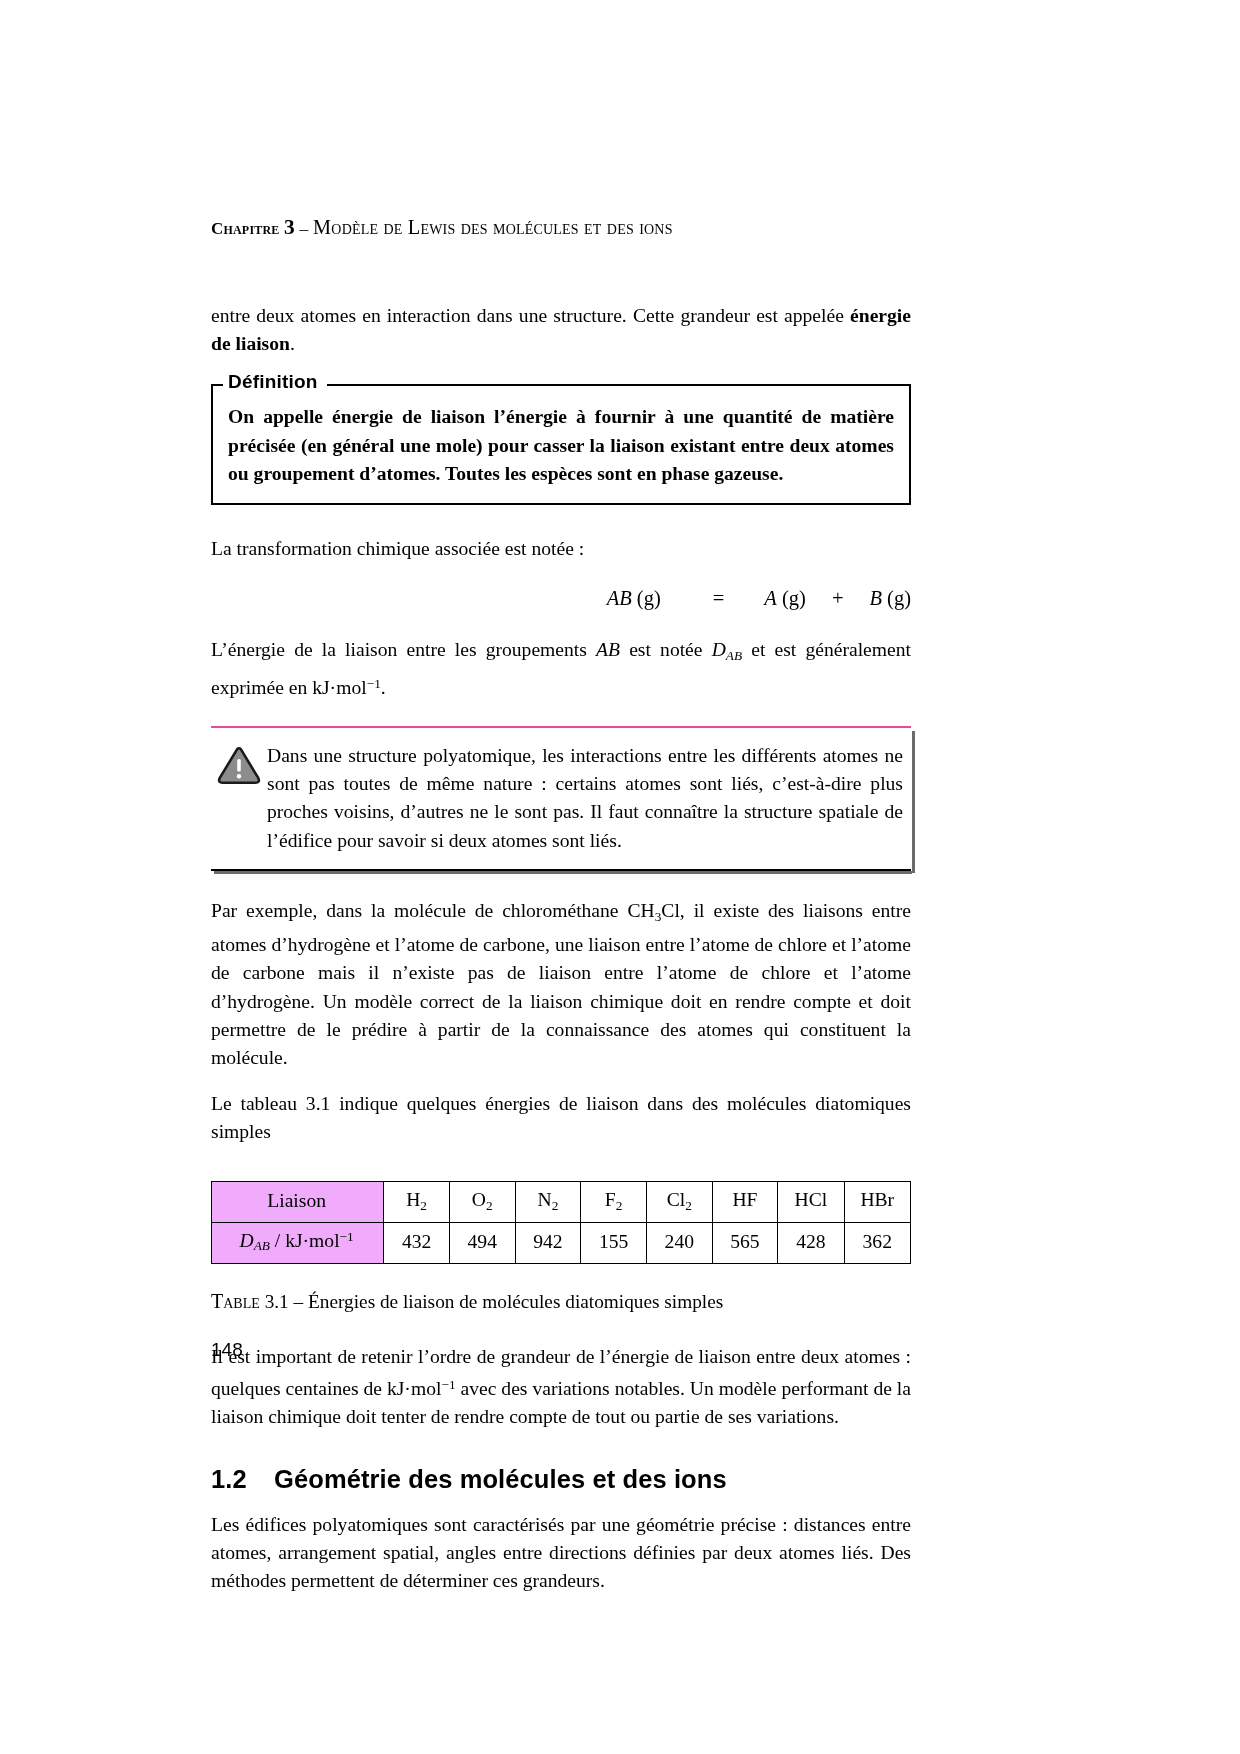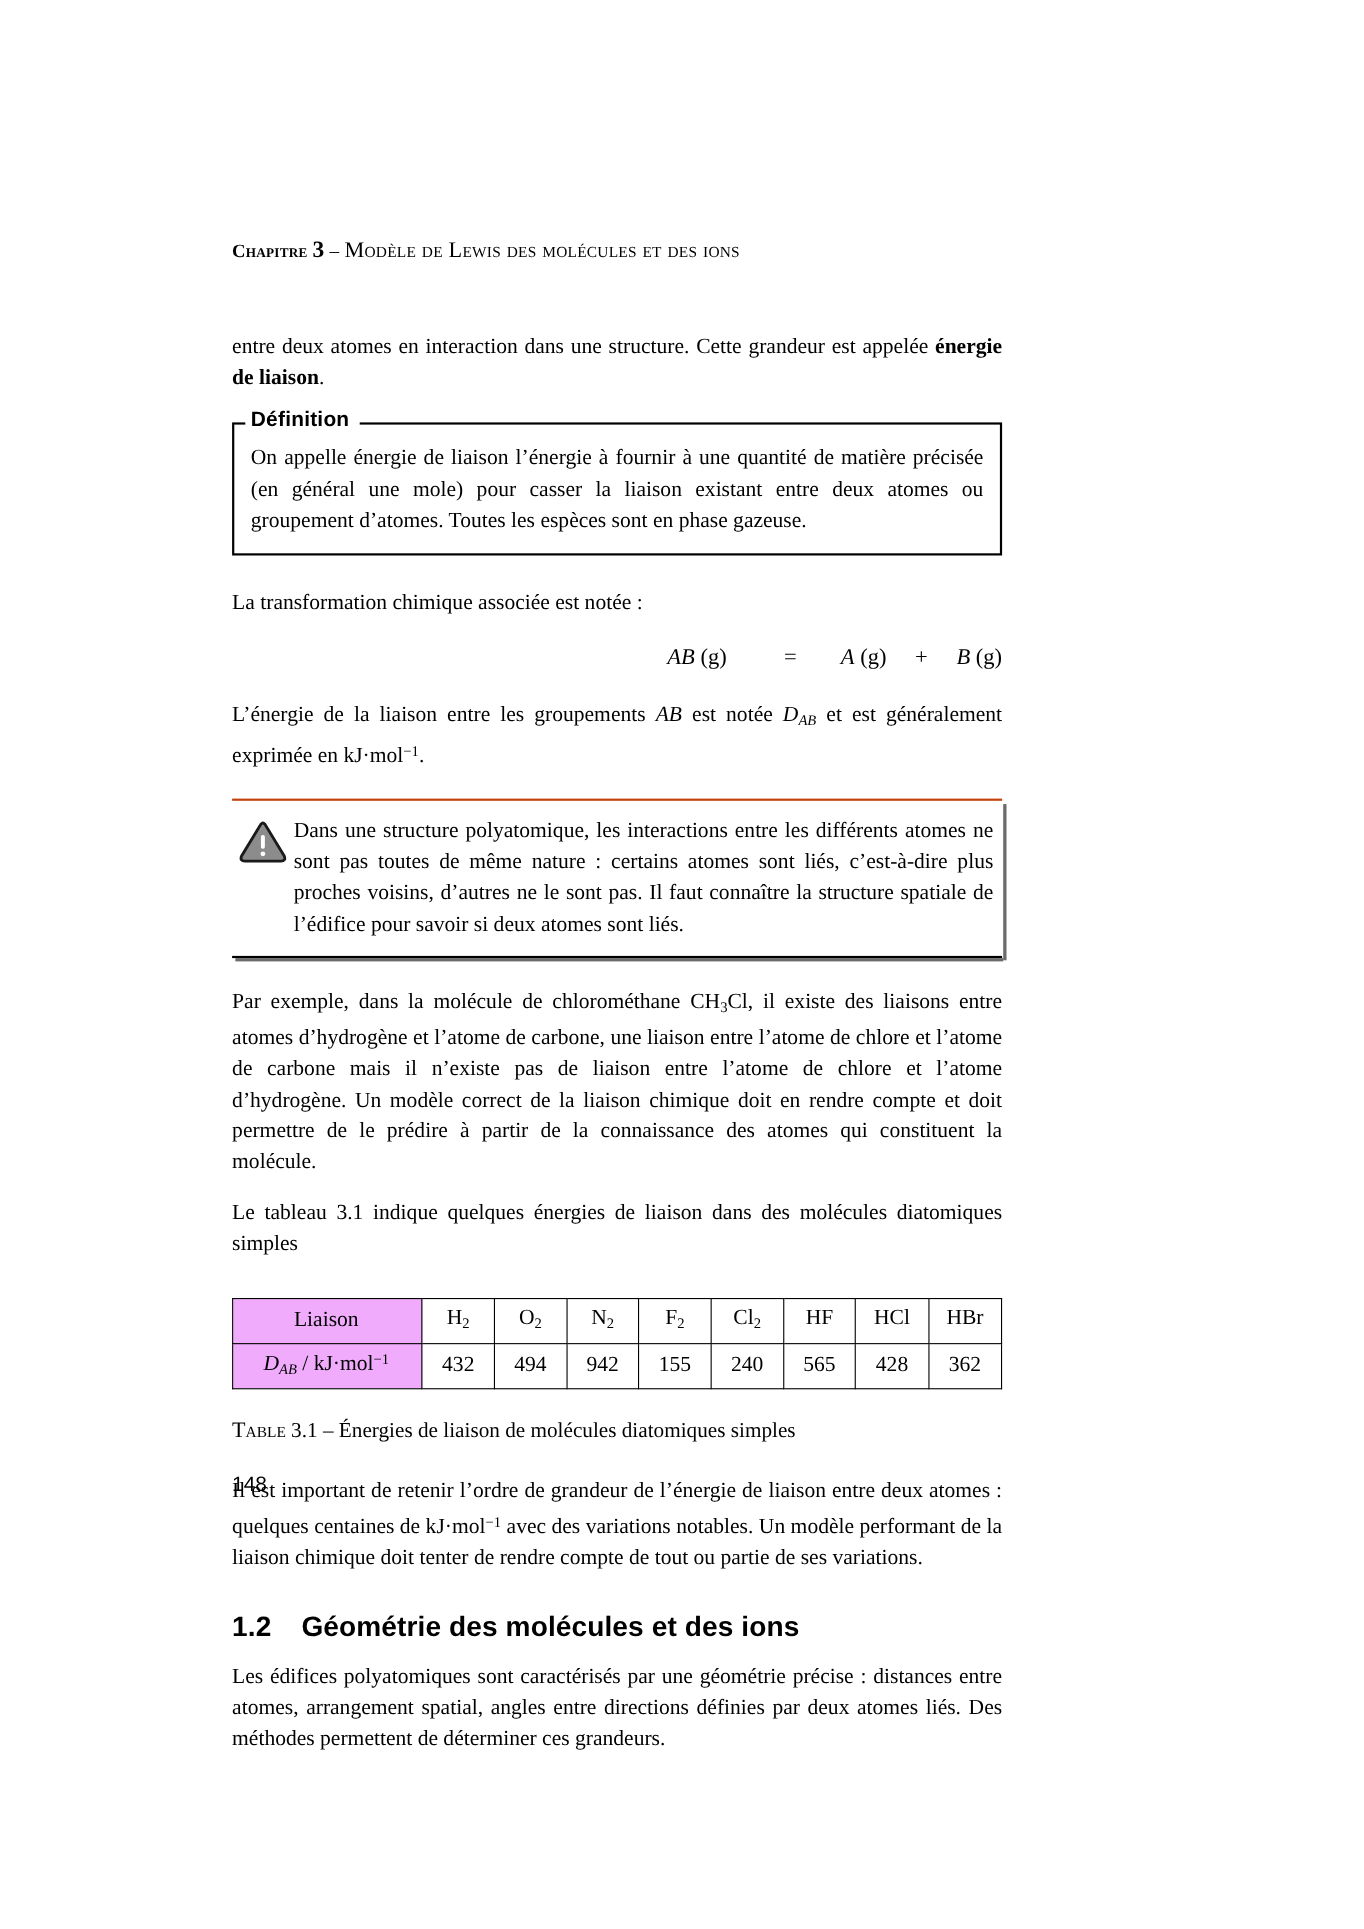"On appelle énergie de liaison" .defbox p { font-weight: none -> bold }
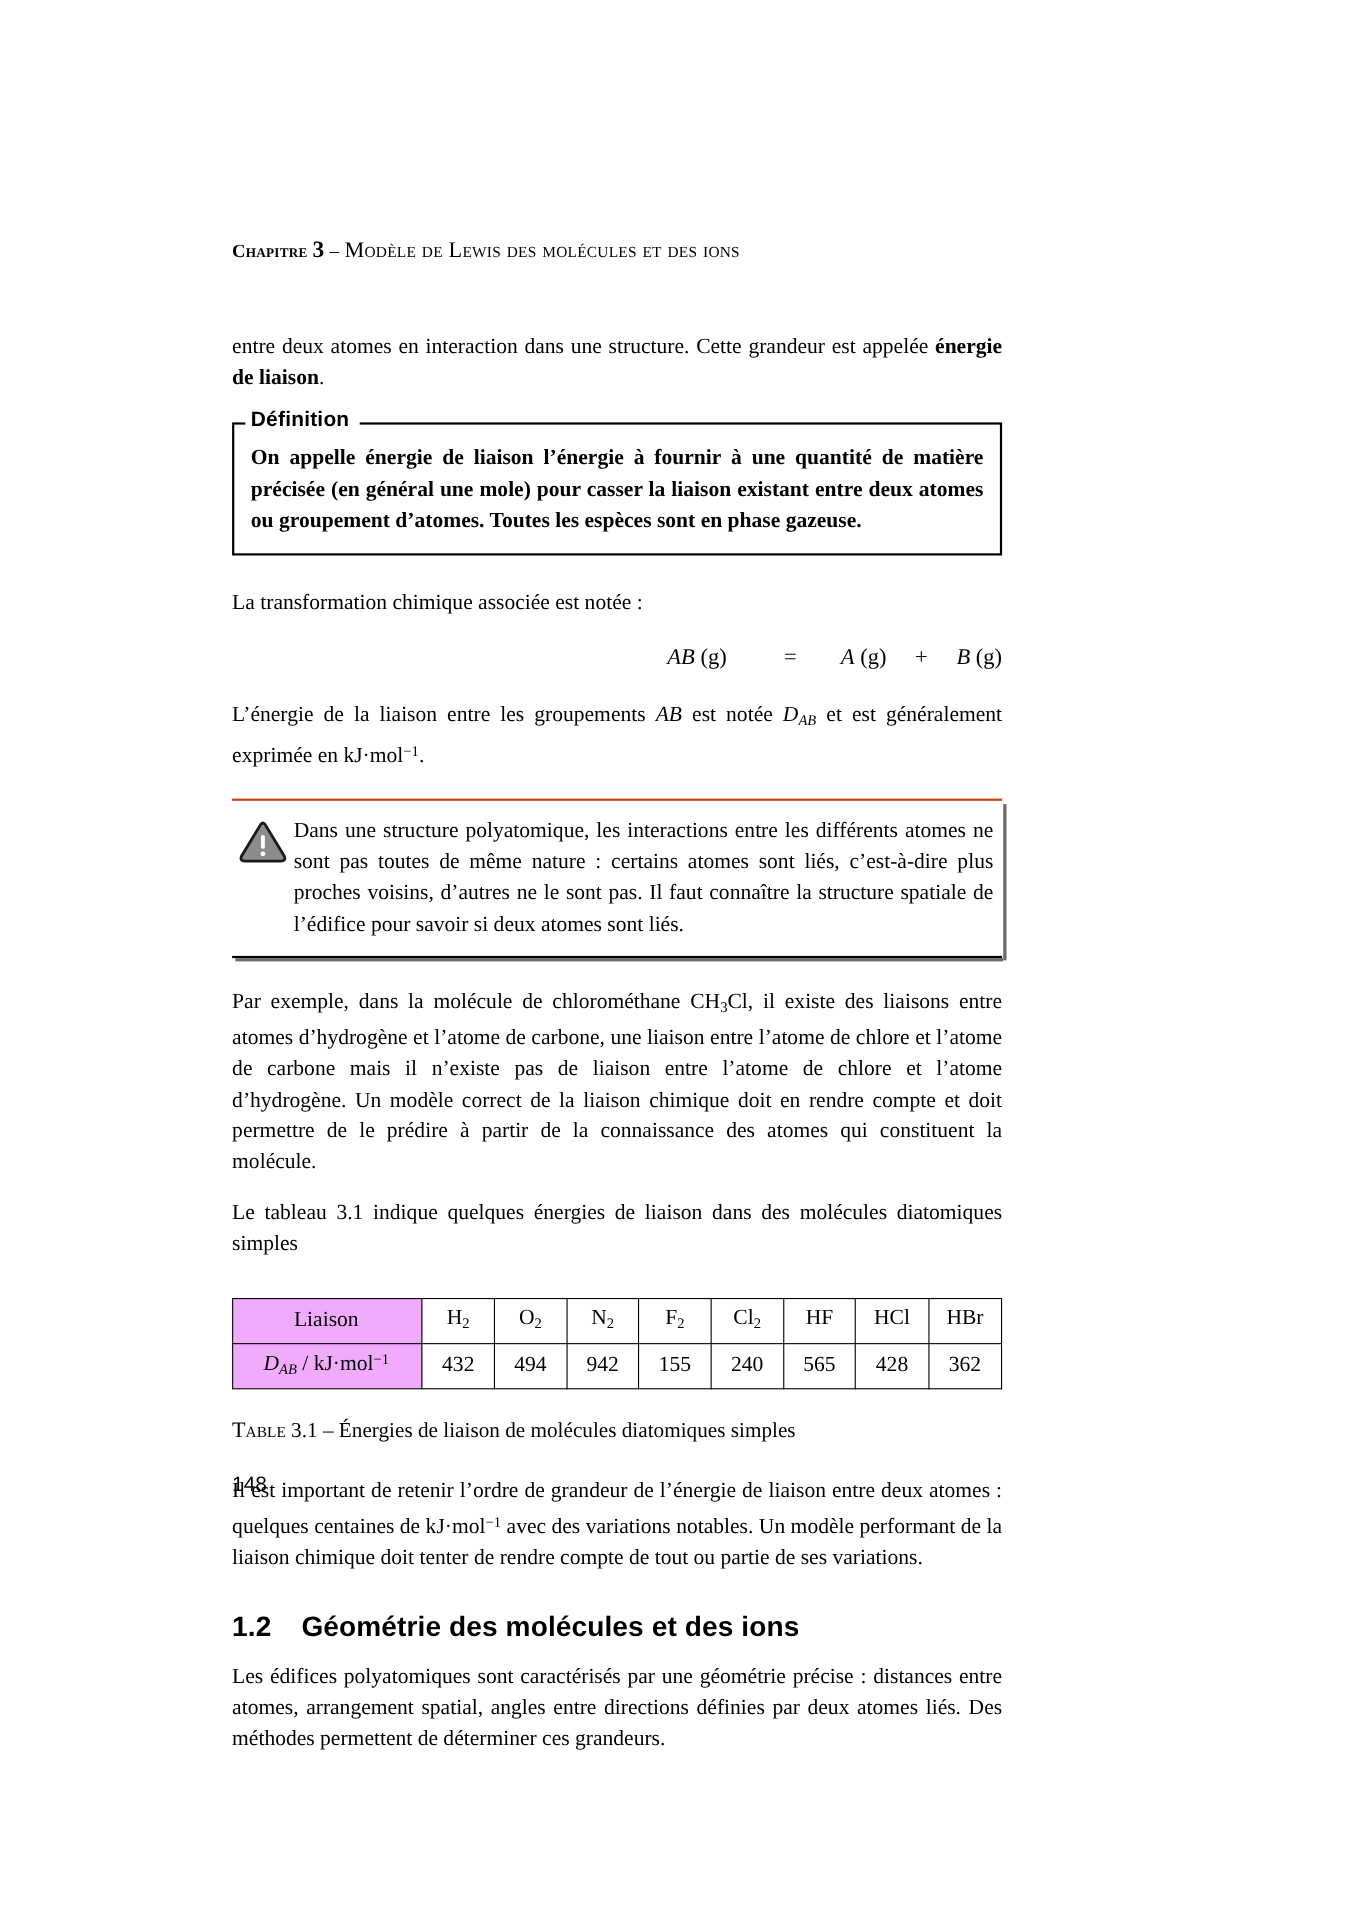"Dans une structure polyatomique, les" .warnbox { border-top: 2px solid #c2410c -> 2px solid #ec4899 }
